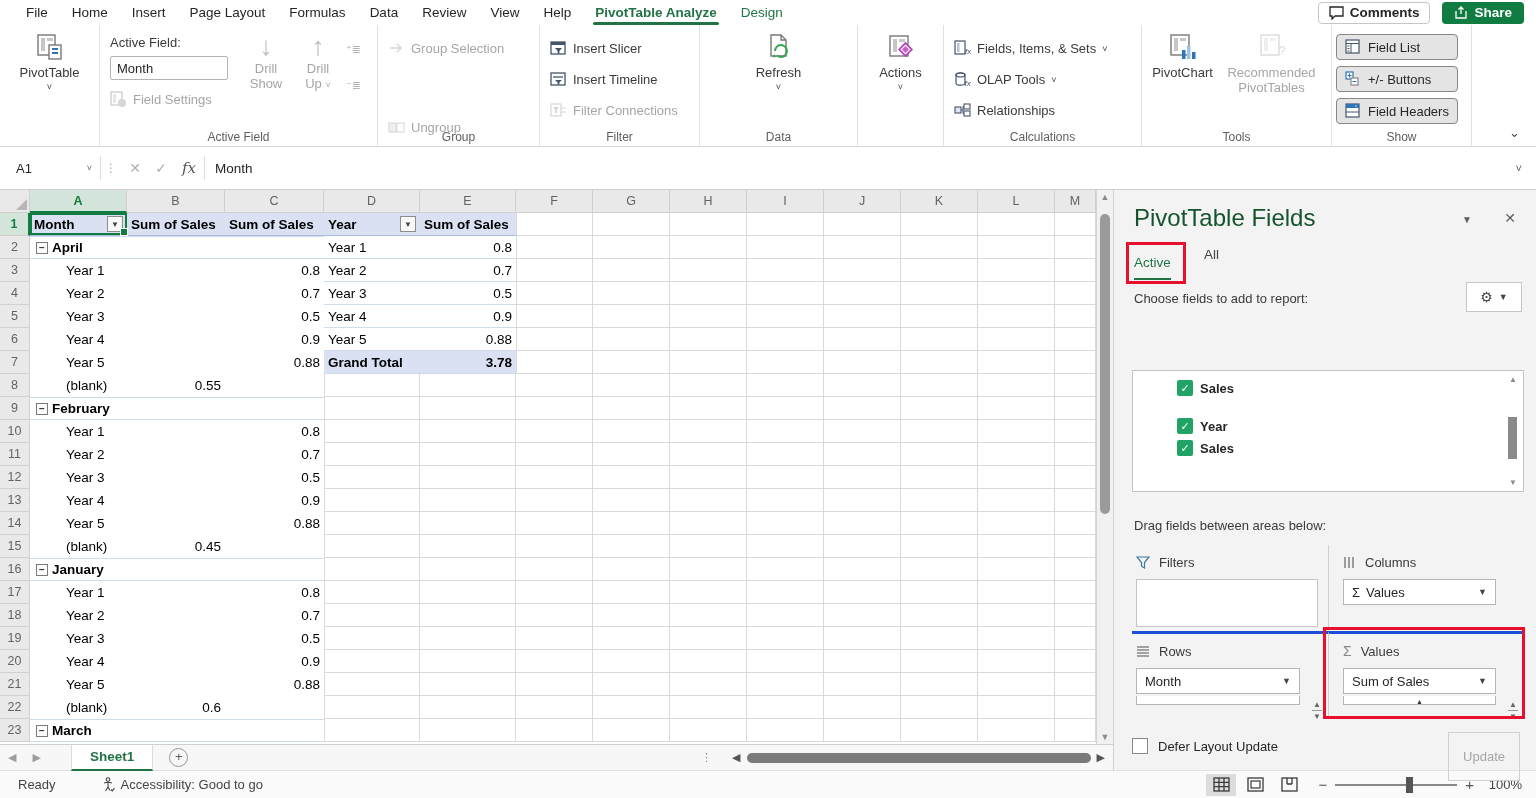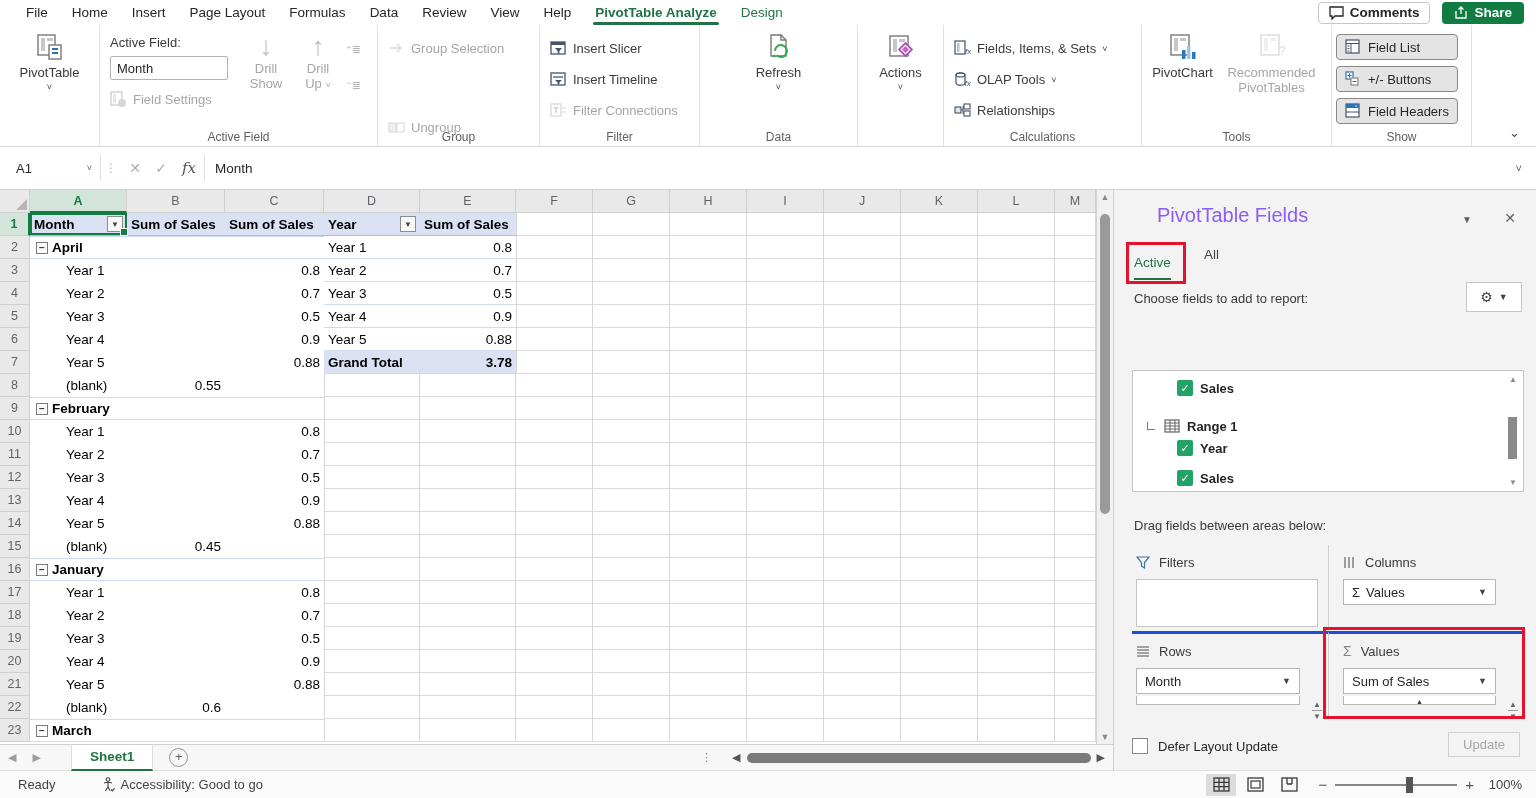"PivotTable Fields" .pane-title { color: #8b5cf6 -> #14532d; font-size: 20px -> 24px; margin-left: 23px -> none }
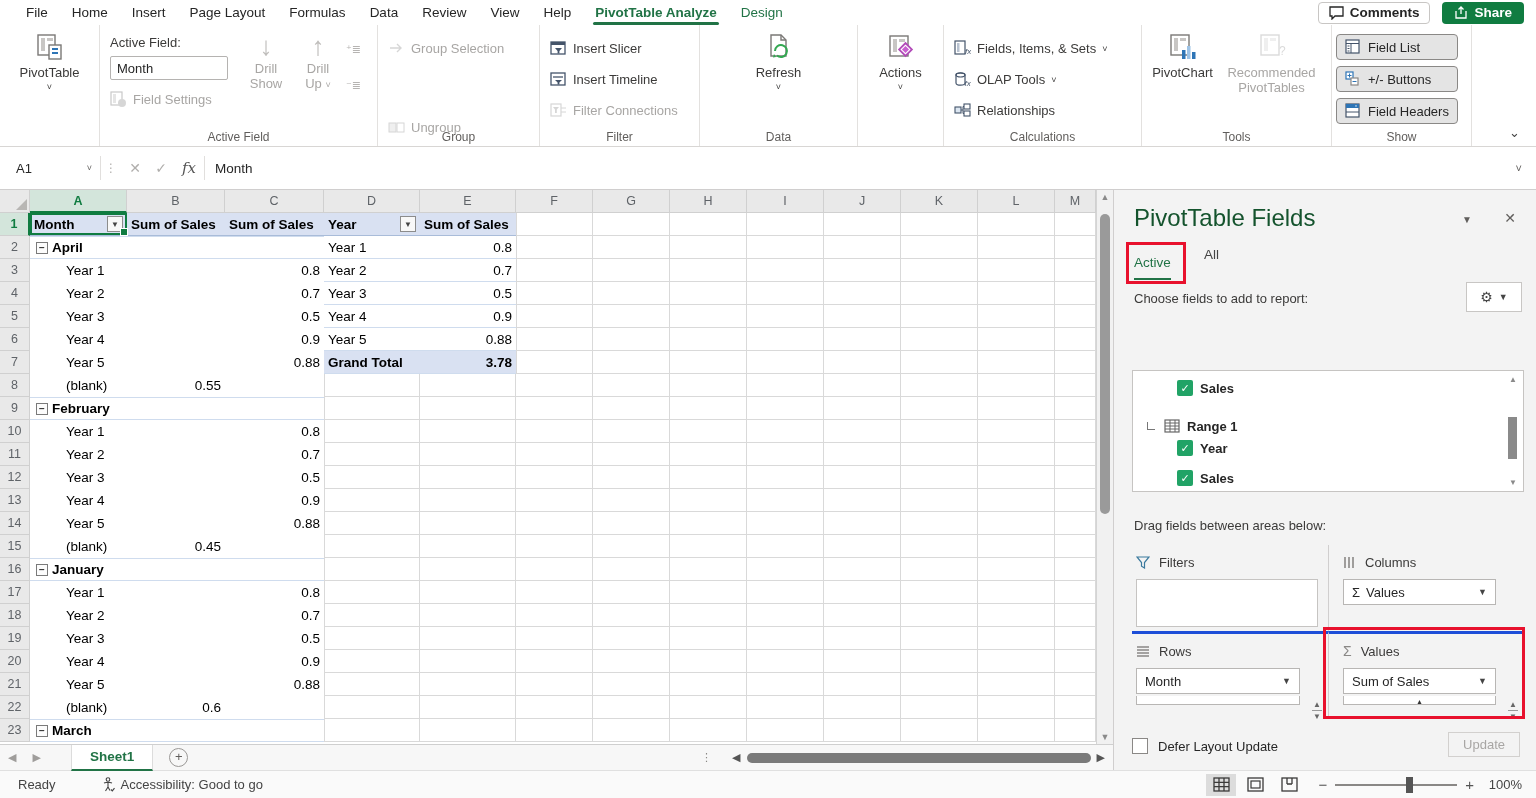"Range 1" div.f-item { html: <div> <span></span> <svg> <rect></rect> <path></path> </svg> <span>Range 1</span> </div> -> none }
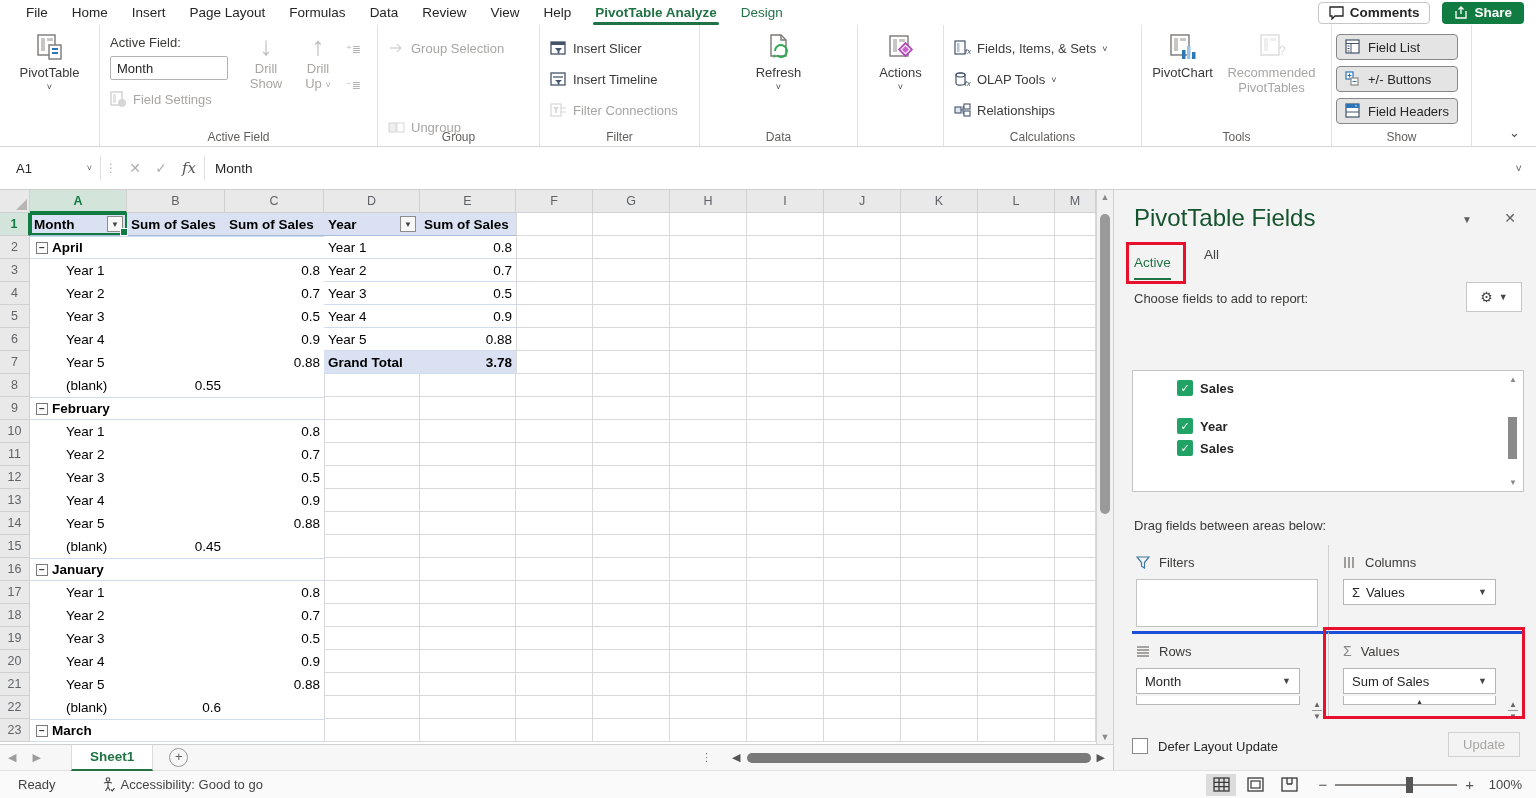"Update" .updatebtn { padding: 4px 14px -> 16px 14px }
